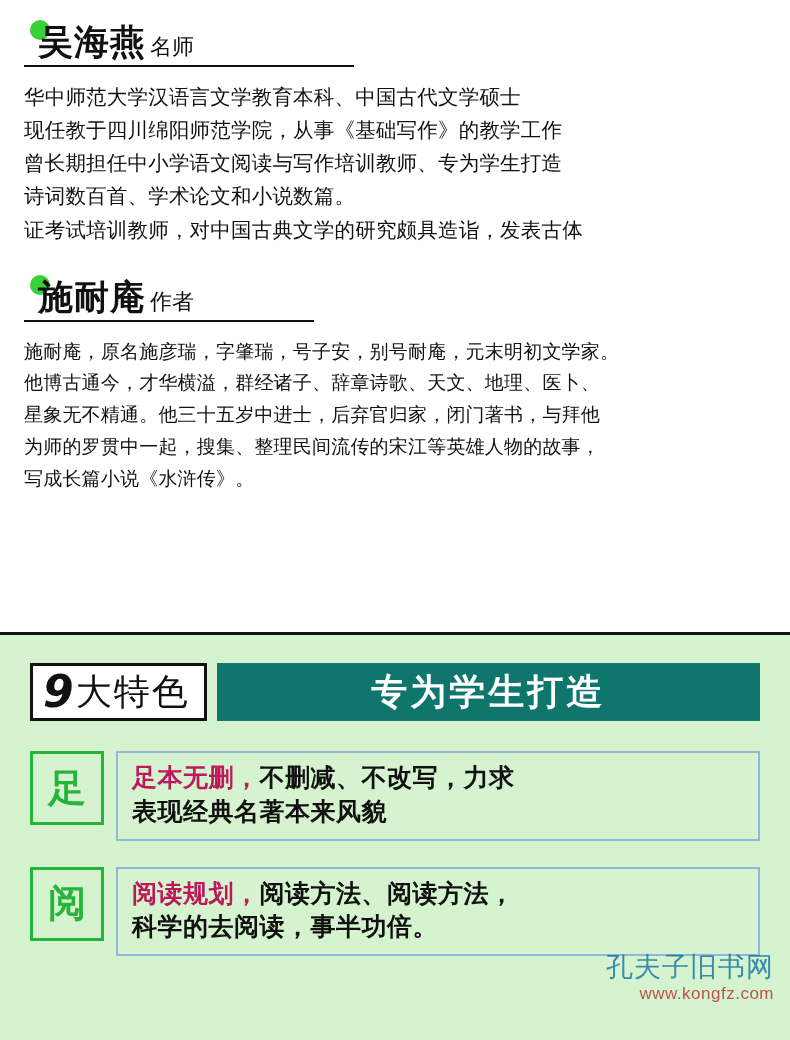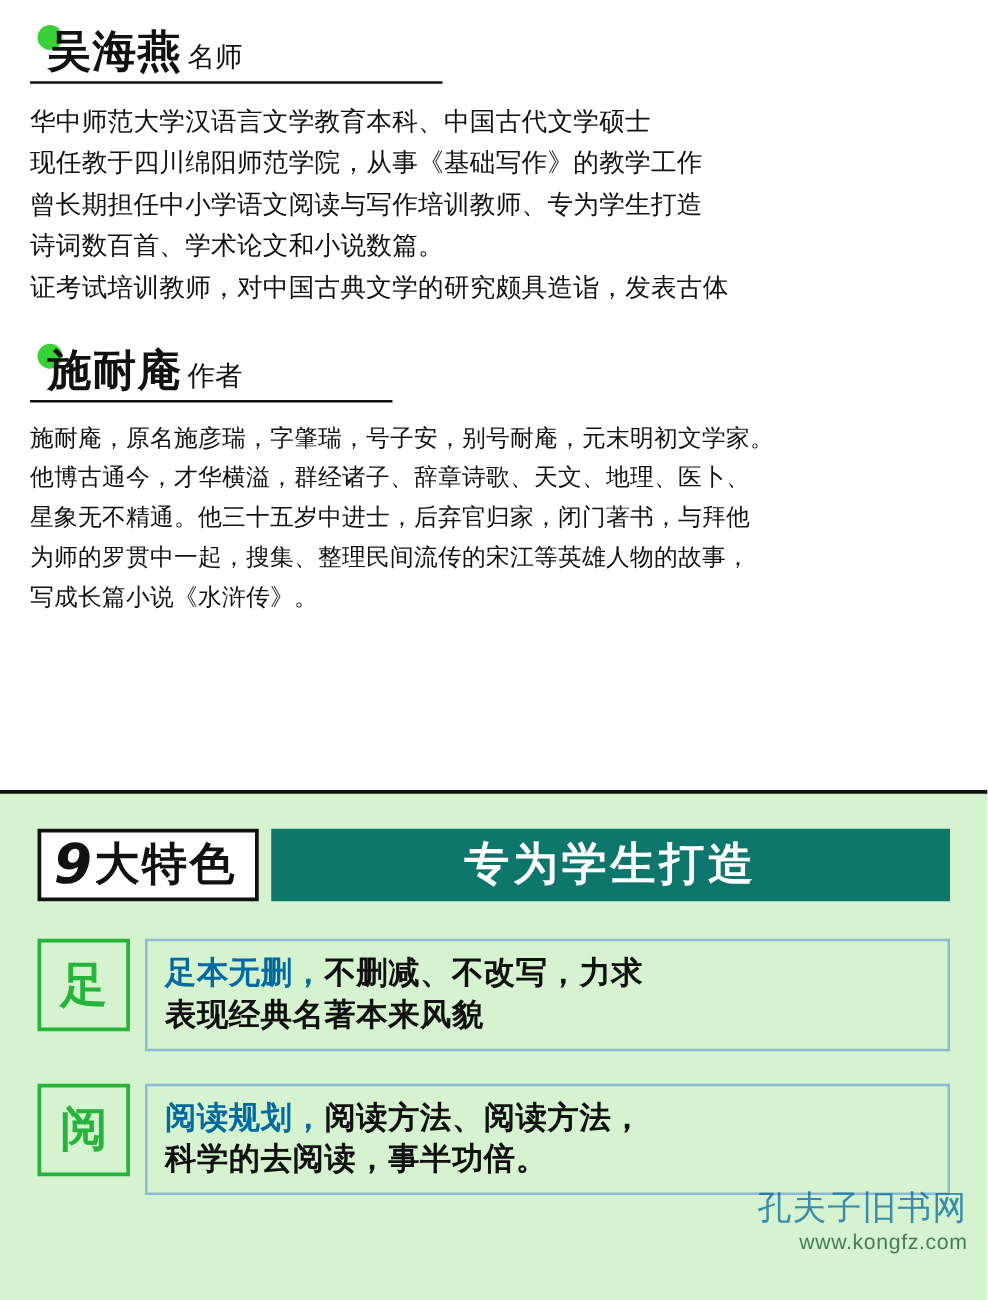"大特色" .banner-left-text { font-weight: bold -> normal }
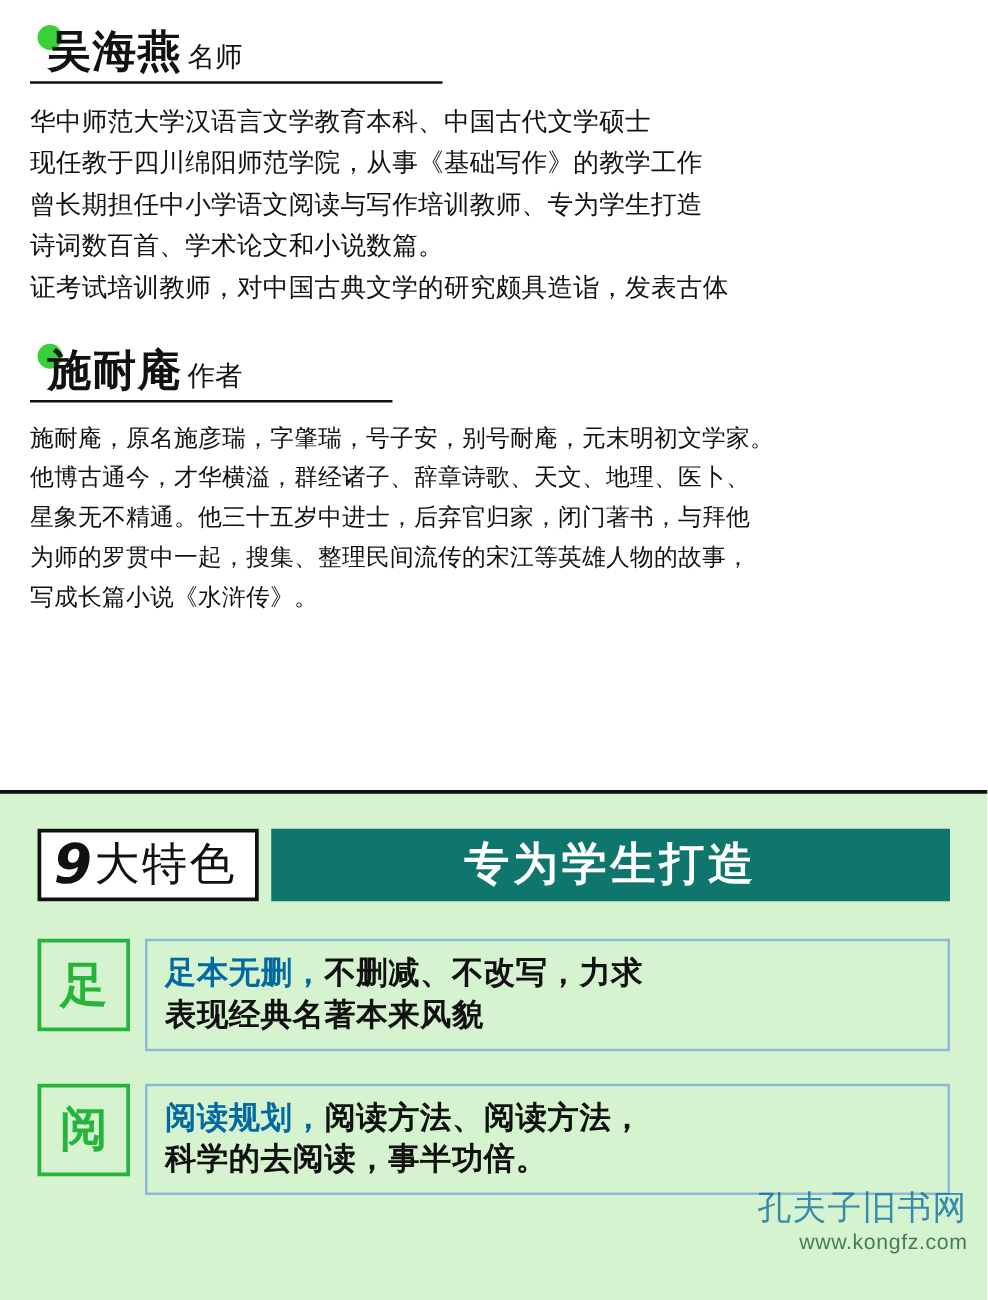"足本无删，" .feature-line .hl { color: #0369a1 -> #be185d }
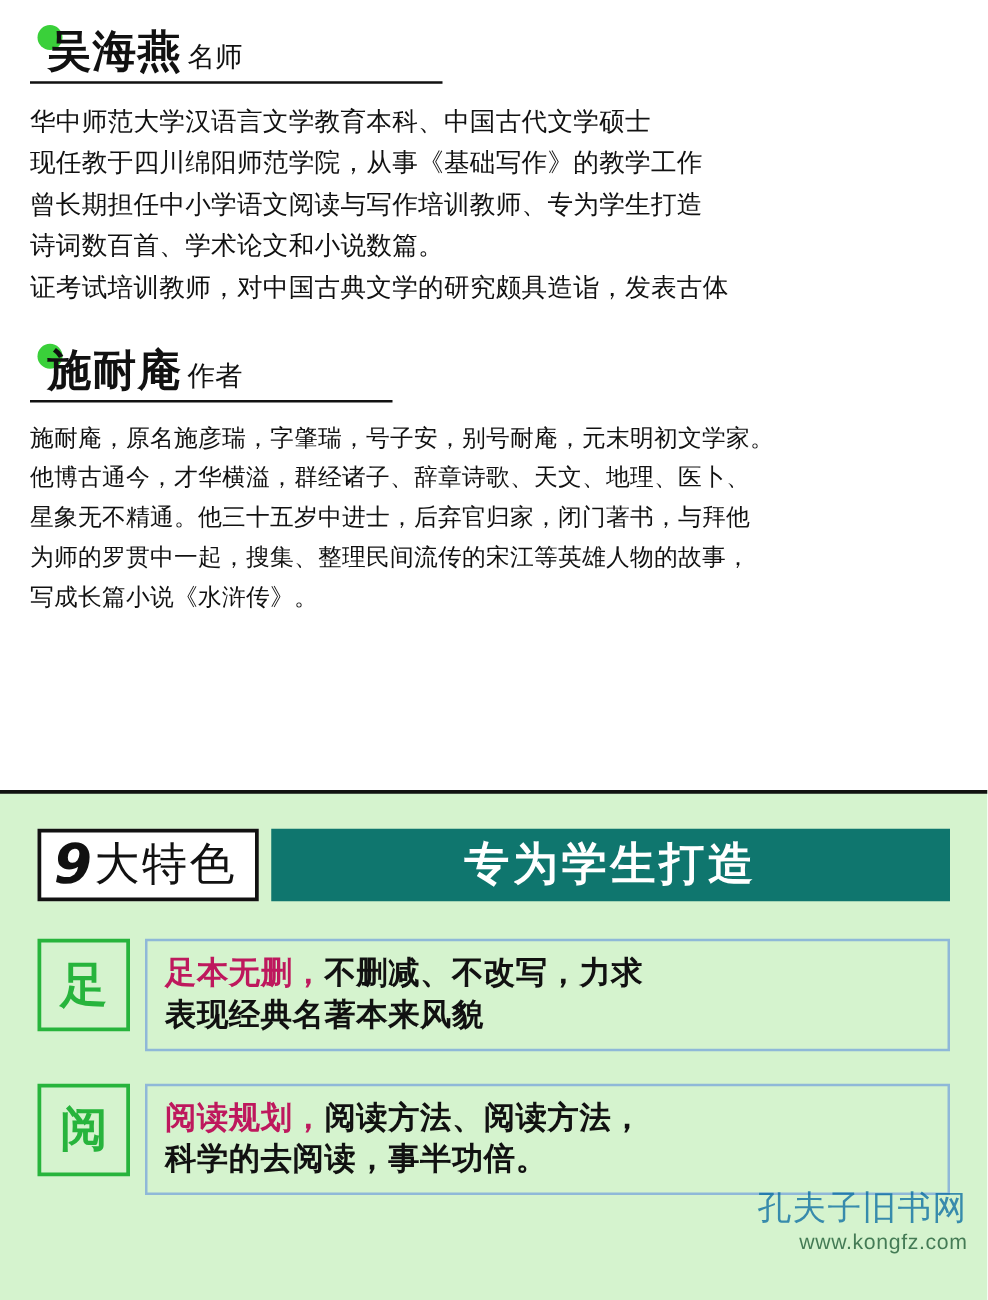"www.kongfz.com" .wm-url { color: #14532d -> #b91c1c }
